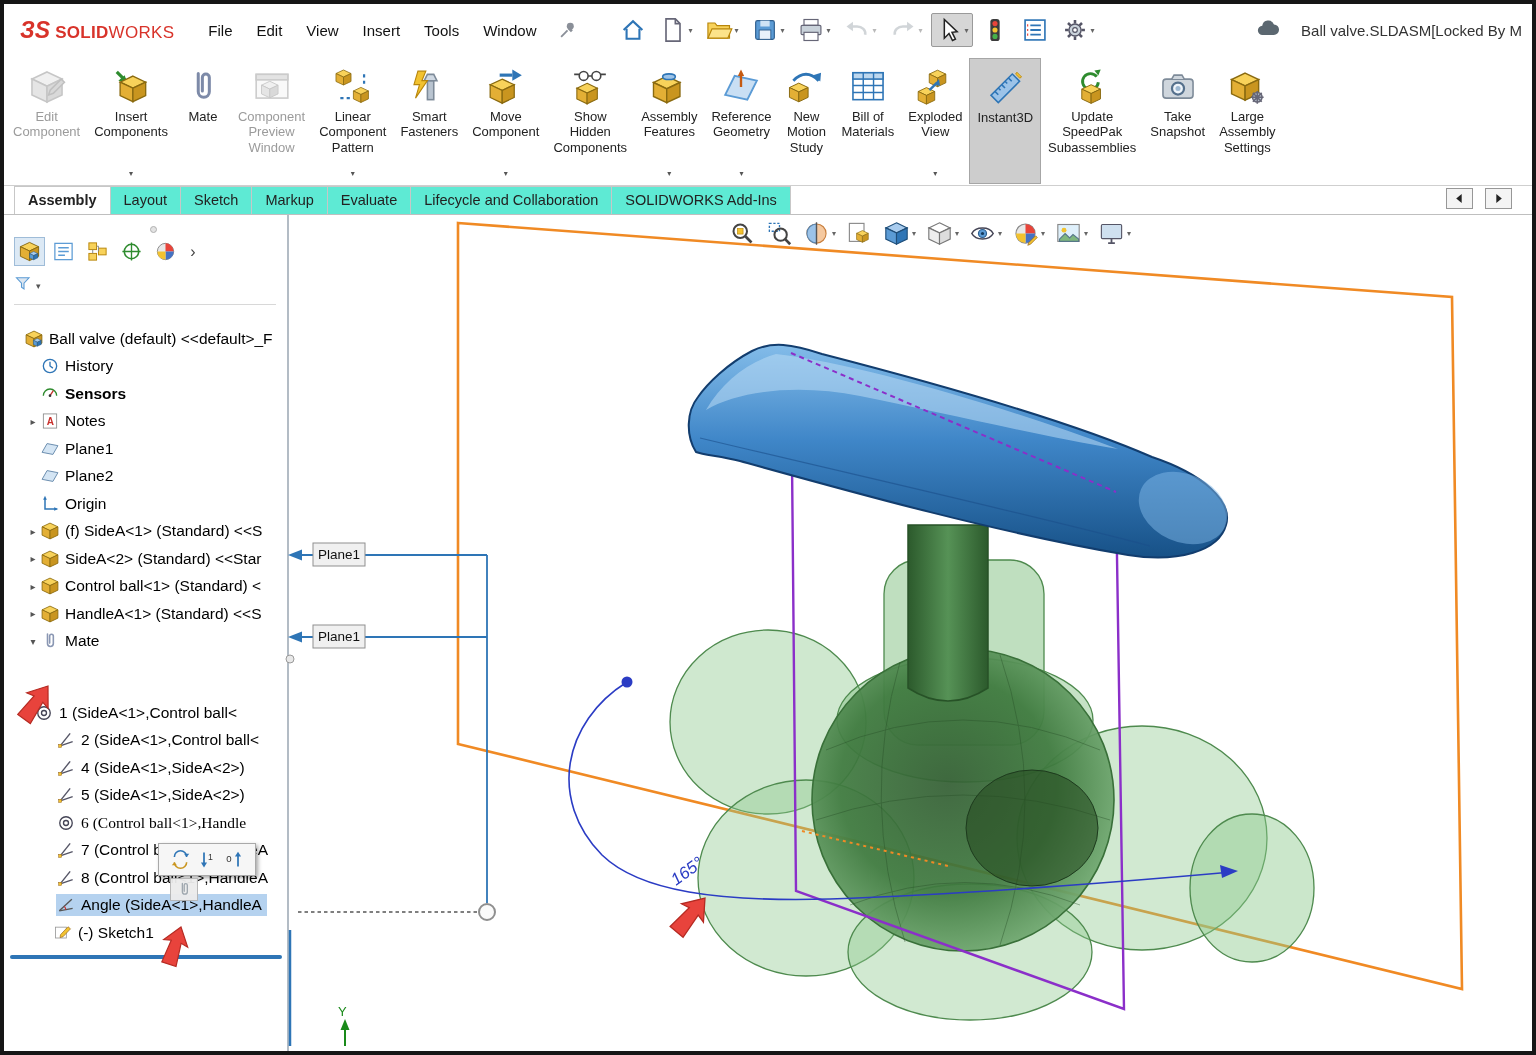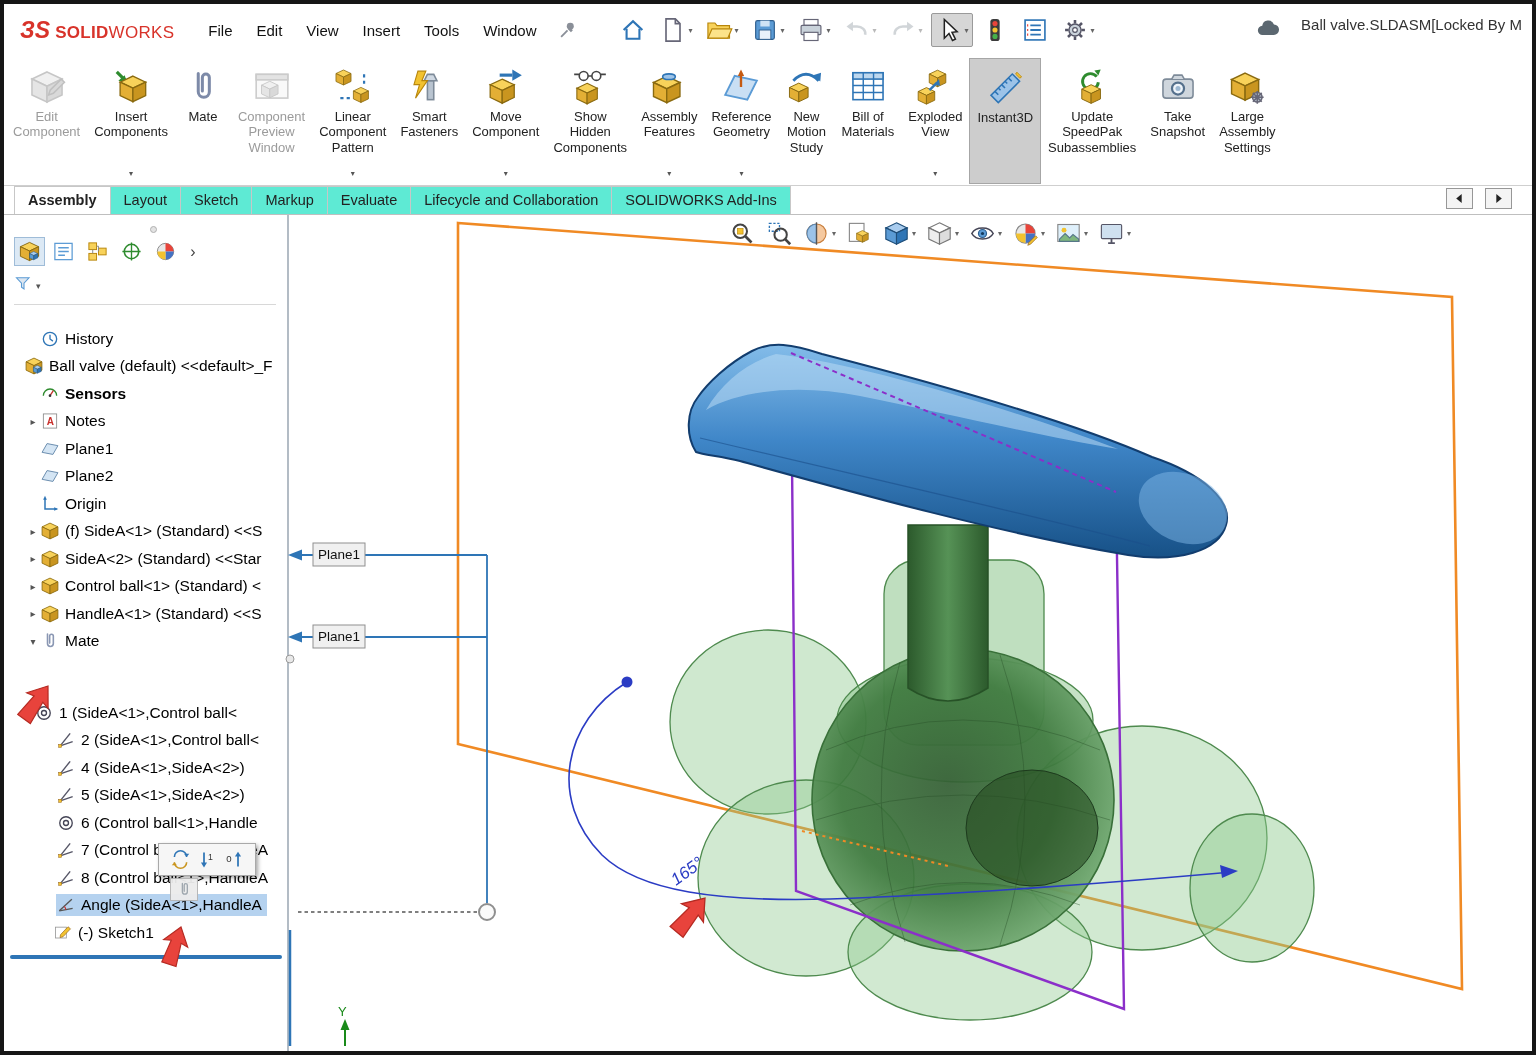"Ball valve.SLDASM[Locked By M" .title { align-items: none -> center }
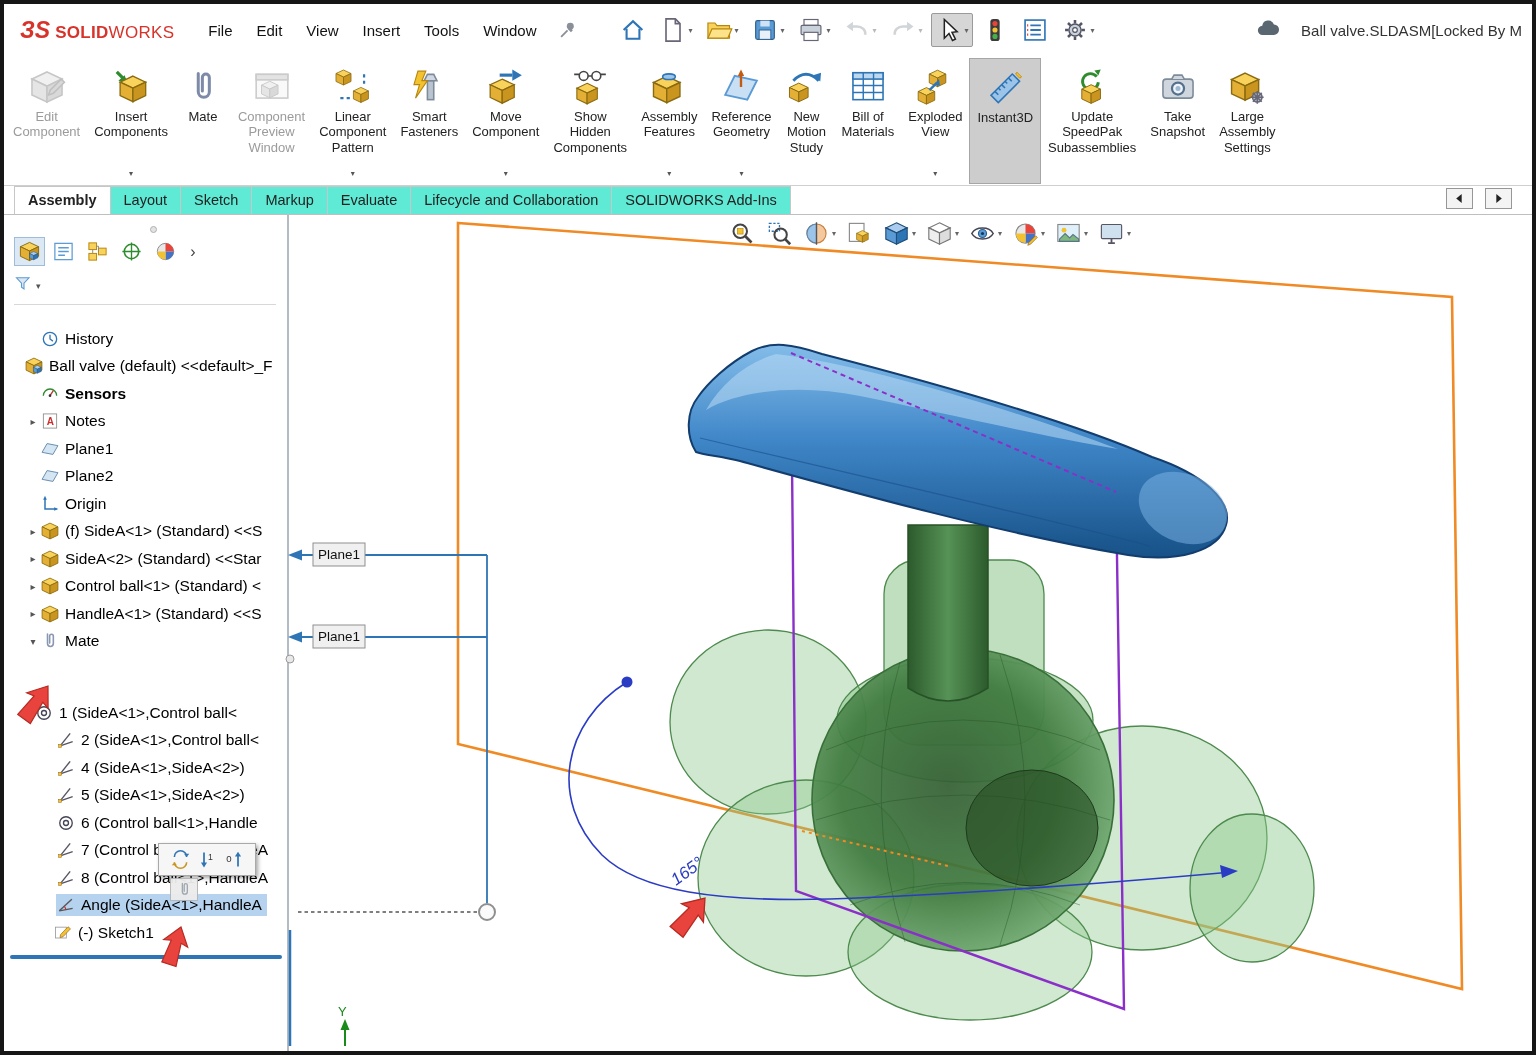"History" div.trow { order: before "Ball valve (default) <<default>_F" -> after "Ball valve (default) <<default>_F" }
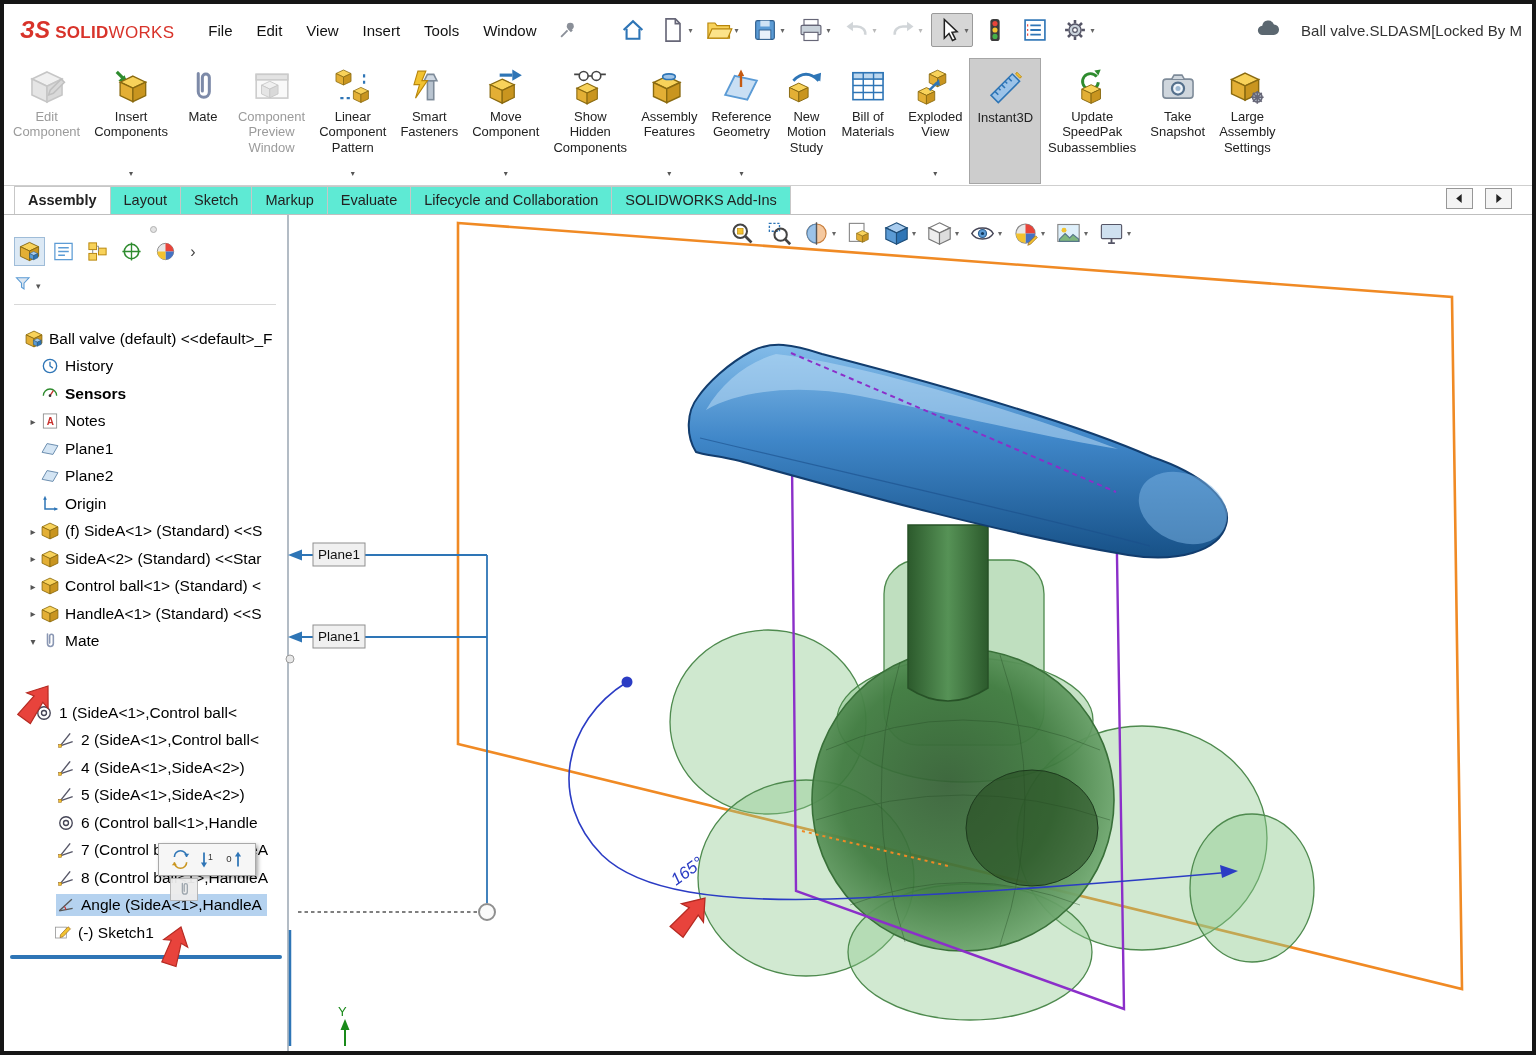"6 (Control ball<1>,Handle" div.trow { font-family: none -> Liberation Serif, serif }
